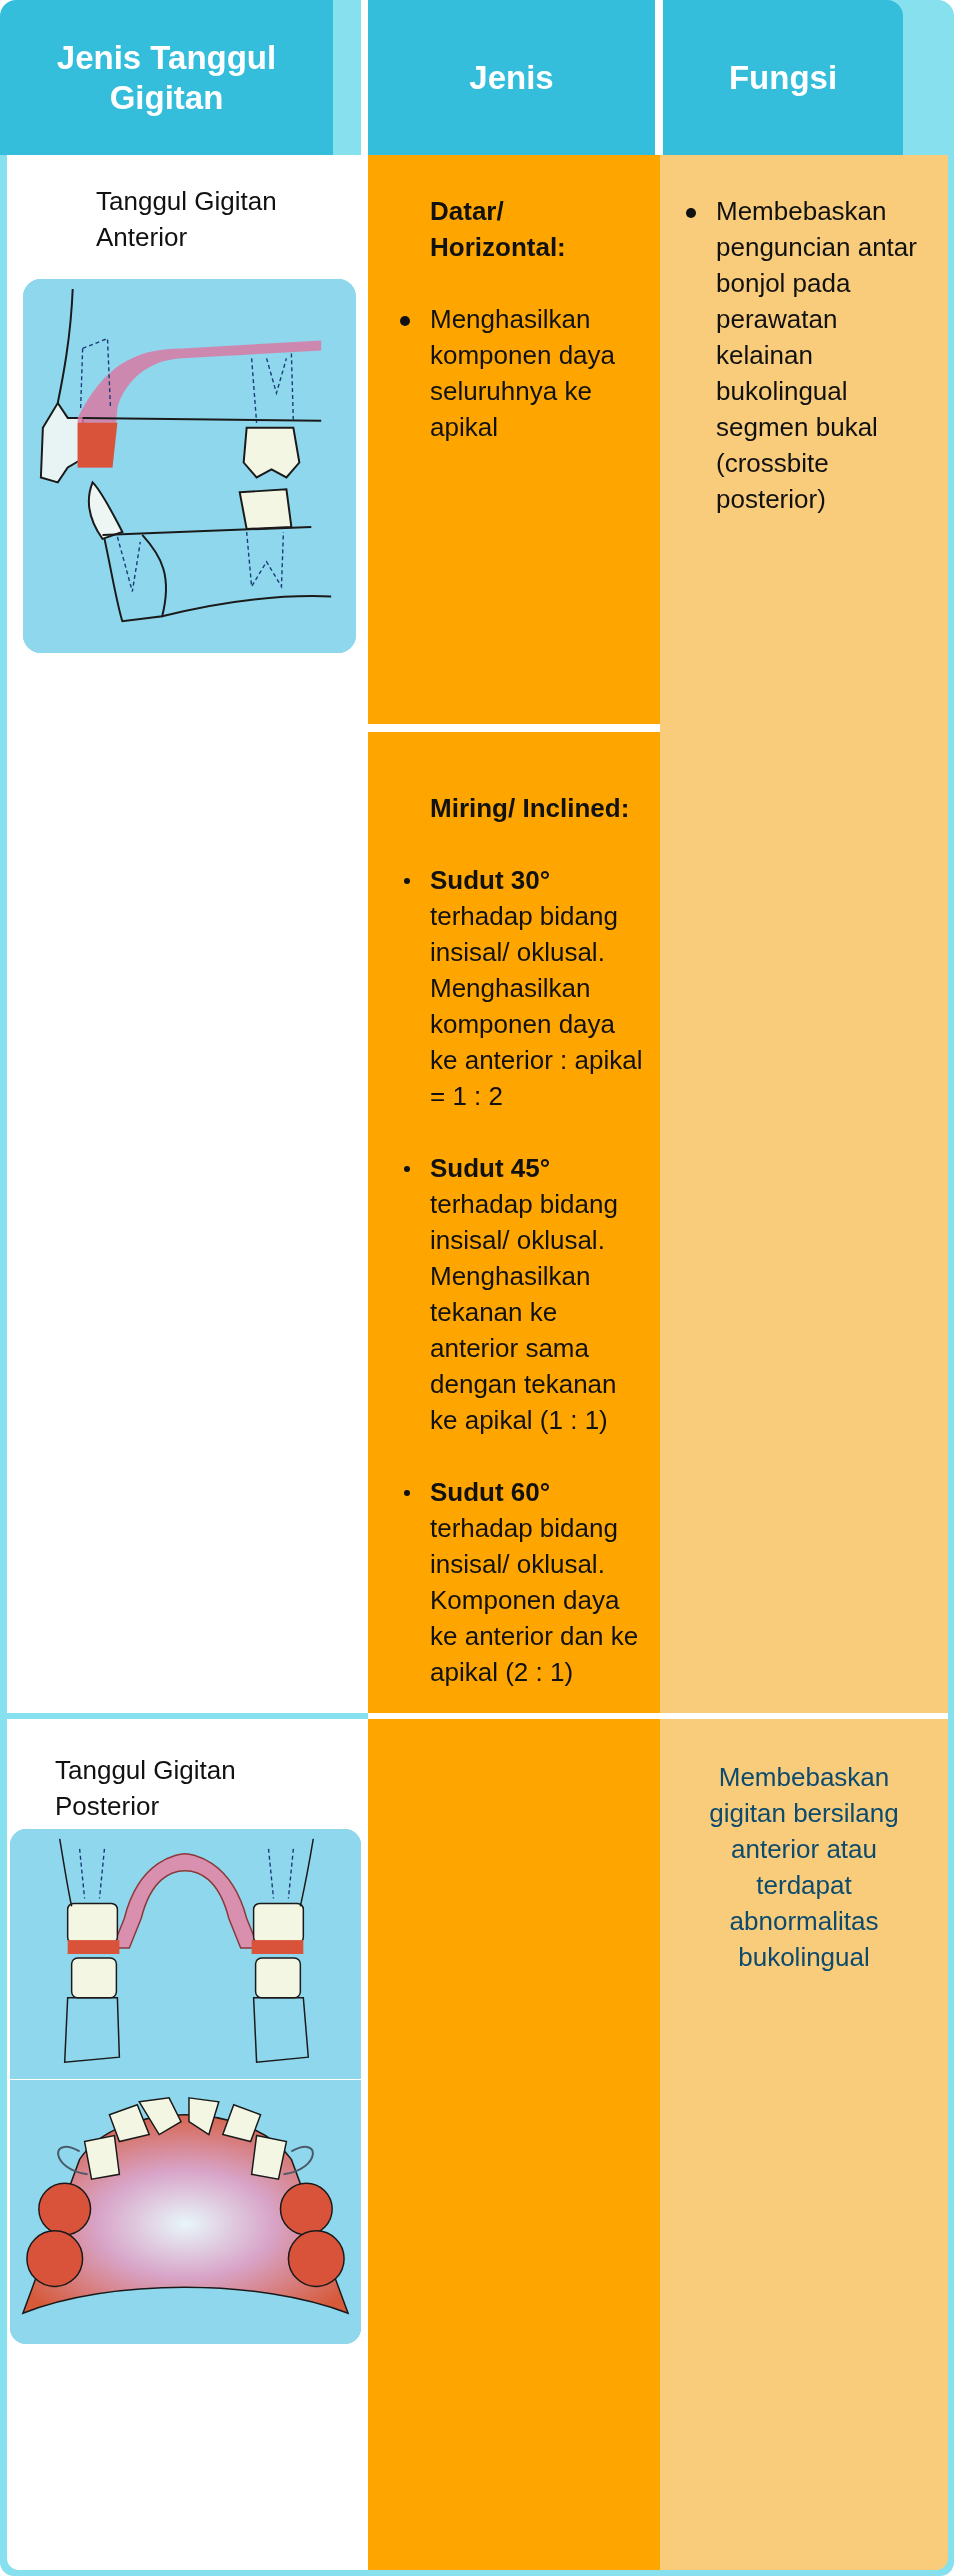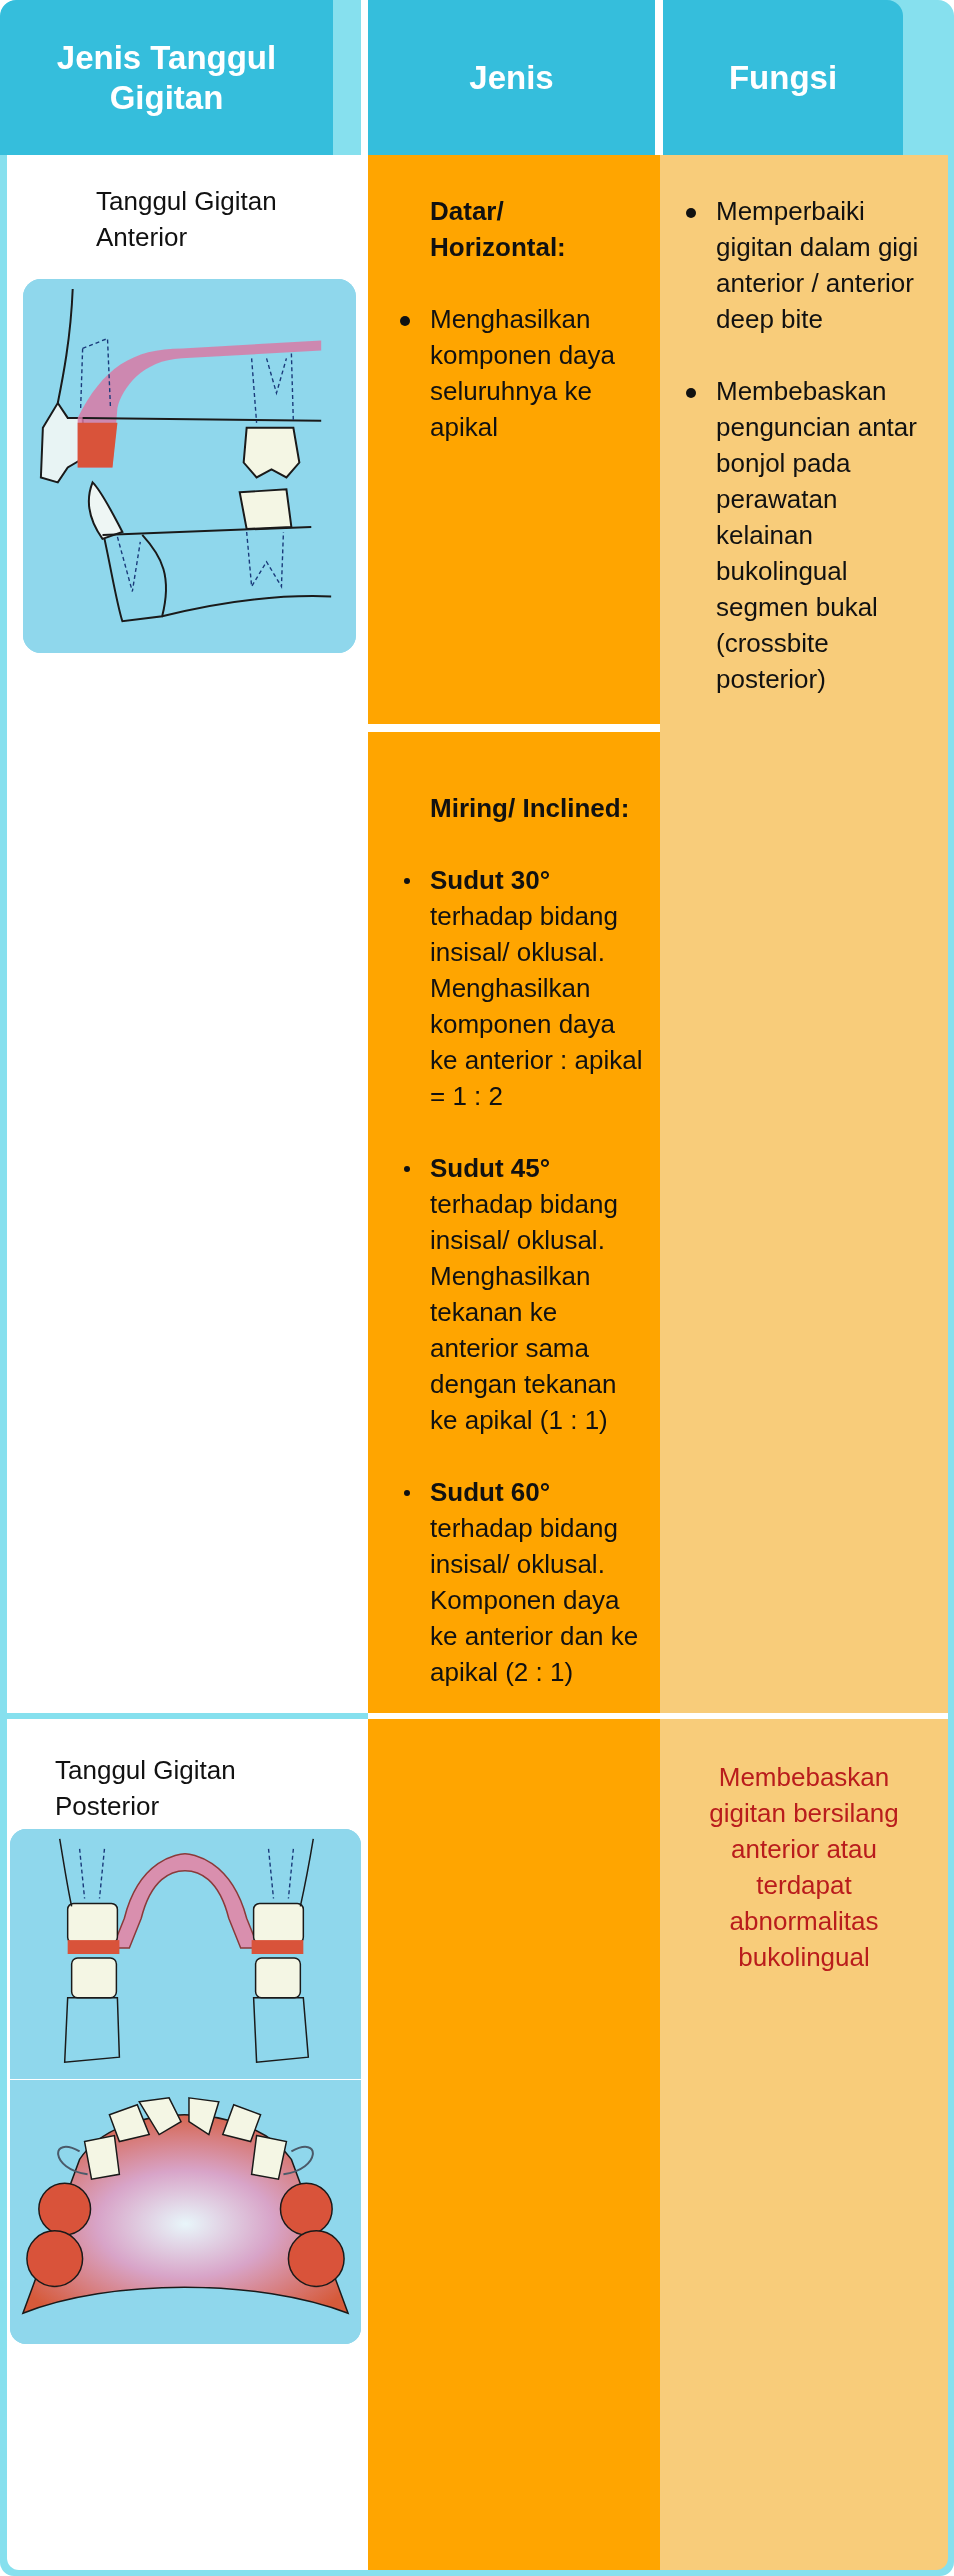"Memperbaiki gigitan dalam gigi anterior" li { html: <li><span></span><span>Memperbaiki gigitan dalam gigi anterior / anterior deep bite</span></li> -> none }
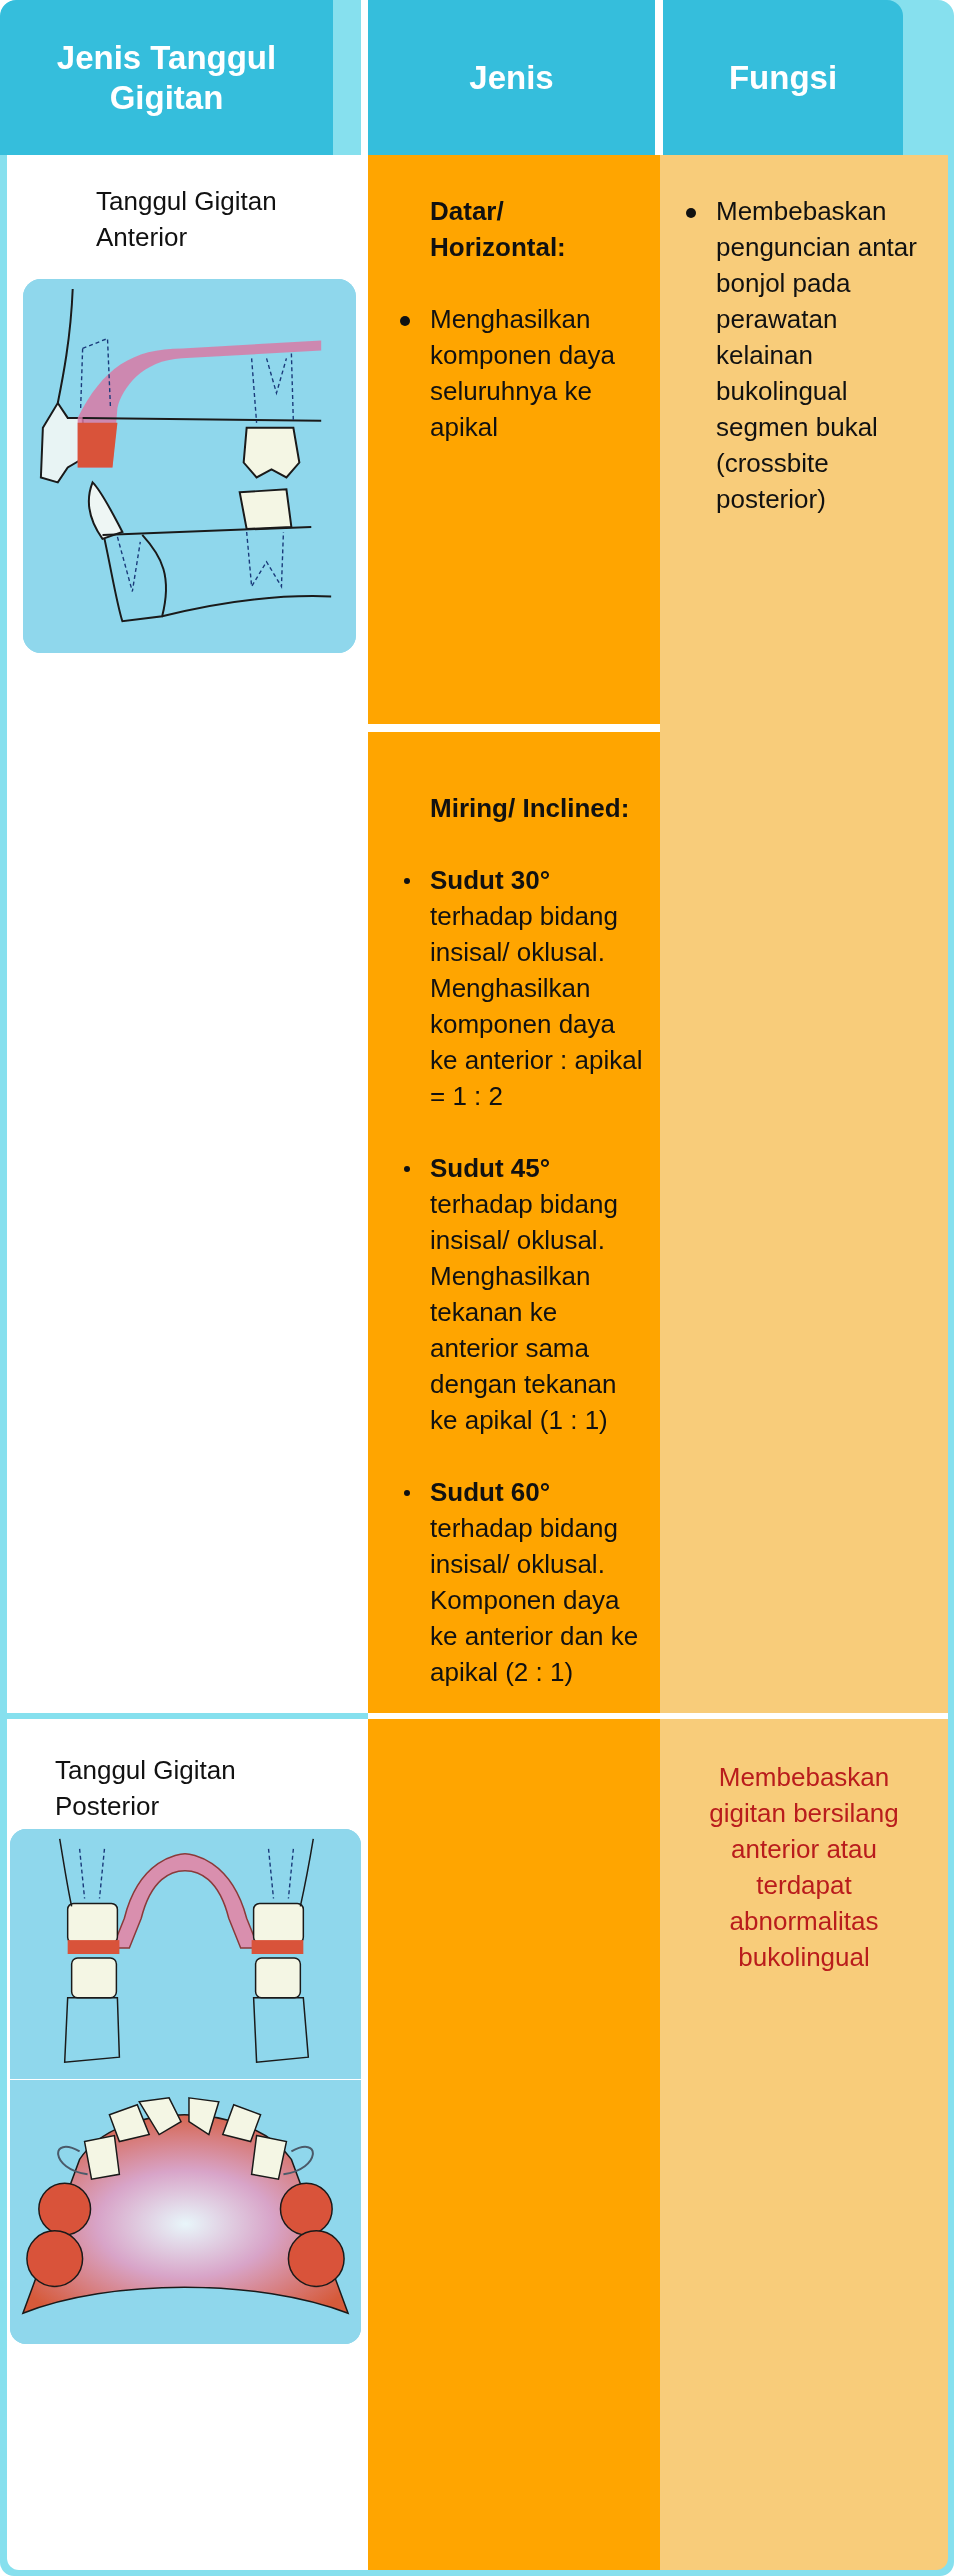"Membebaskan gigitan bersilang anterior" .center { color: #b91c1c -> #0c4a6e }
